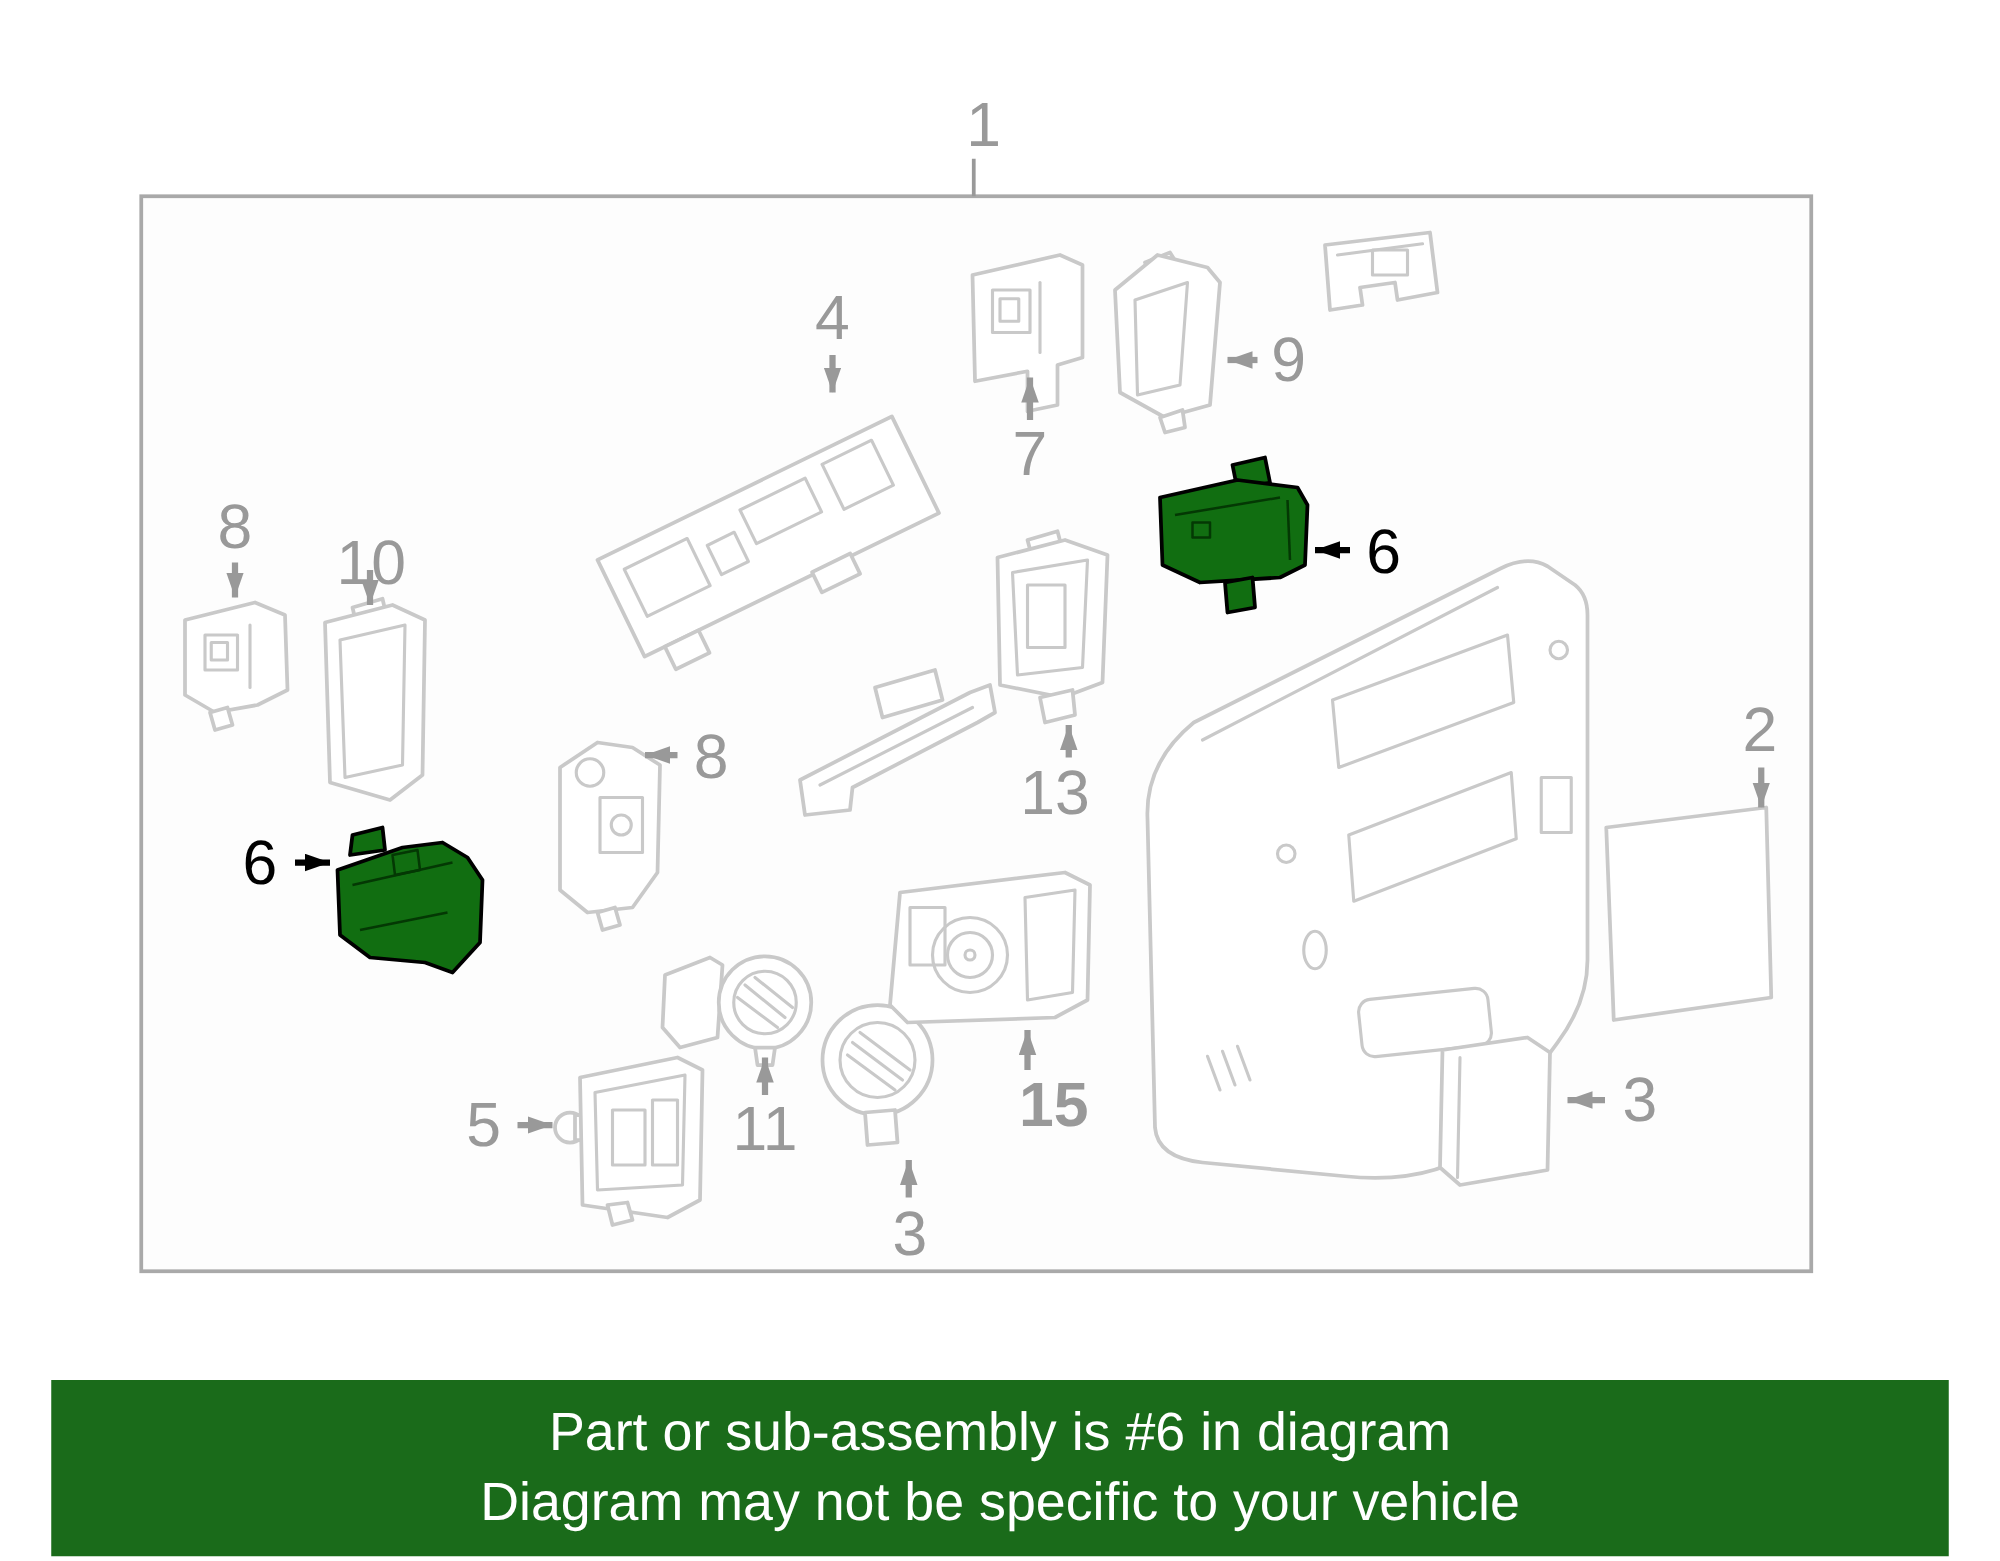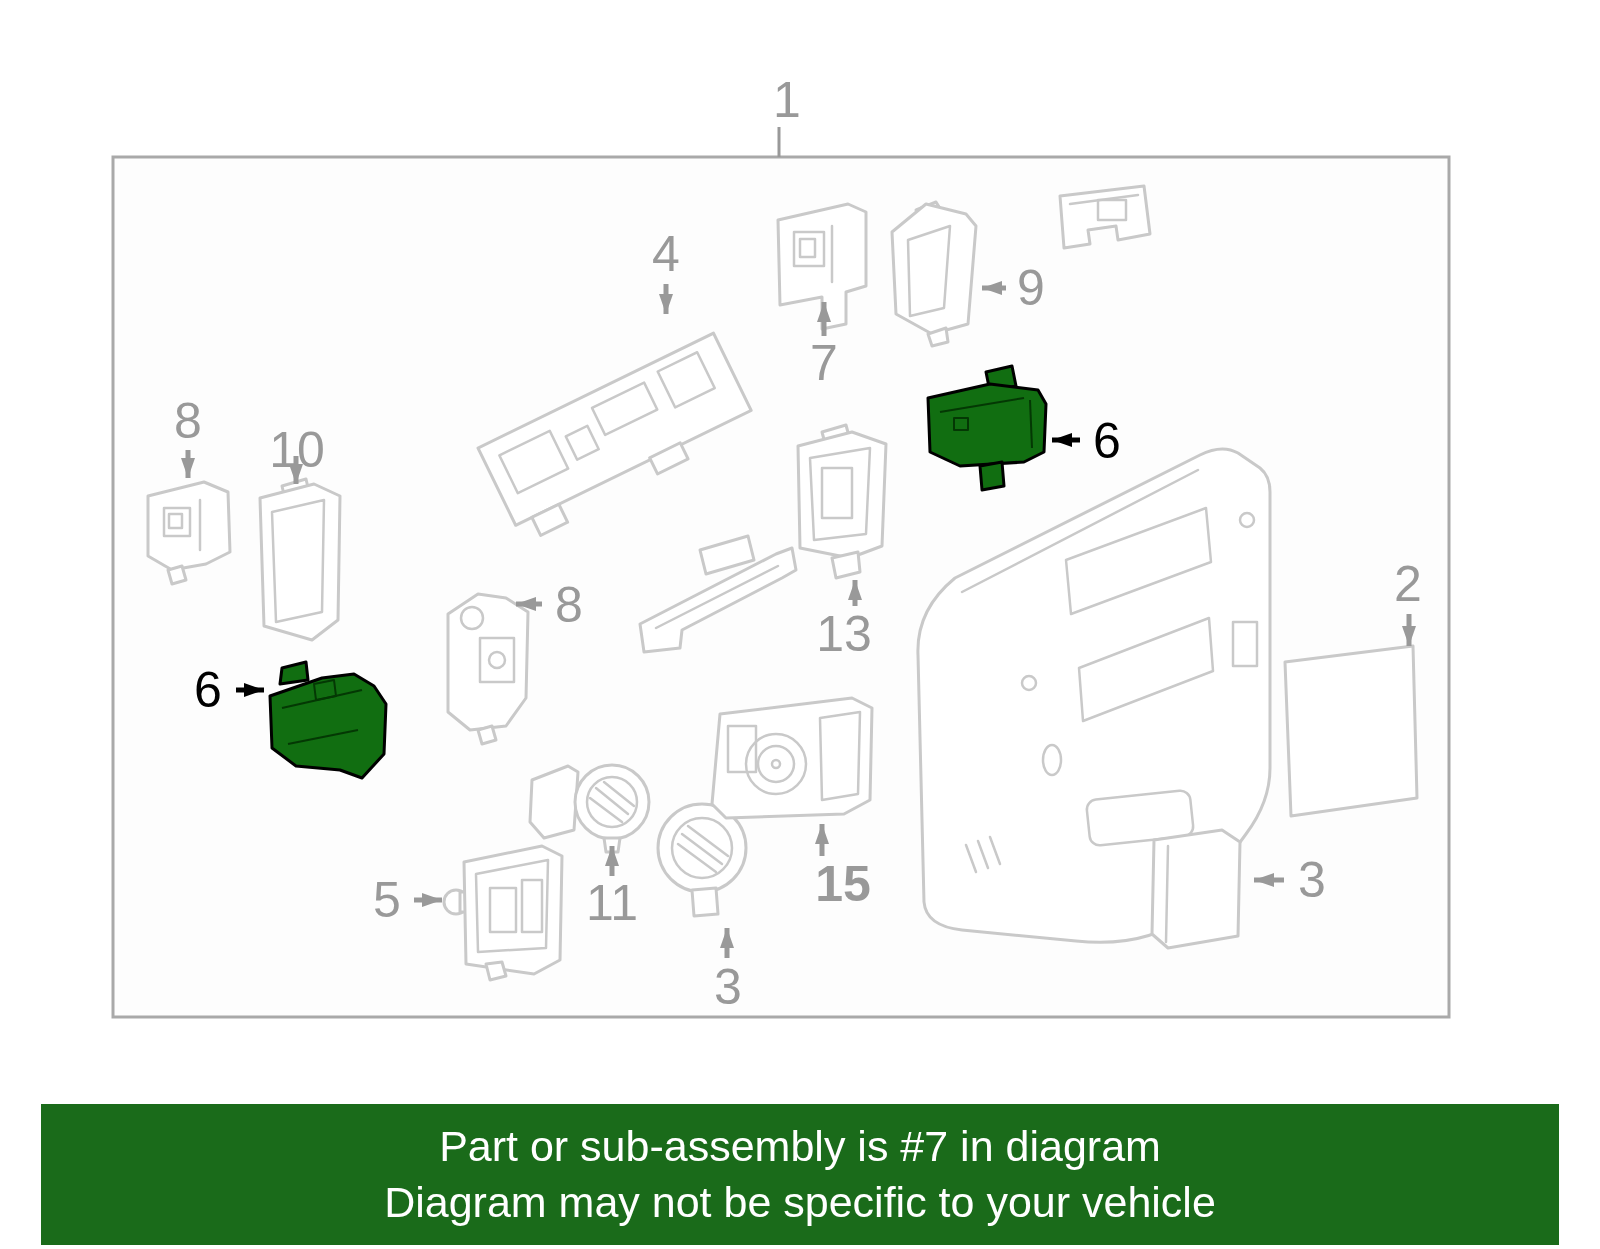"Part or sub-assembly is #7" div.banner-line { text: 7 -> 6 }
